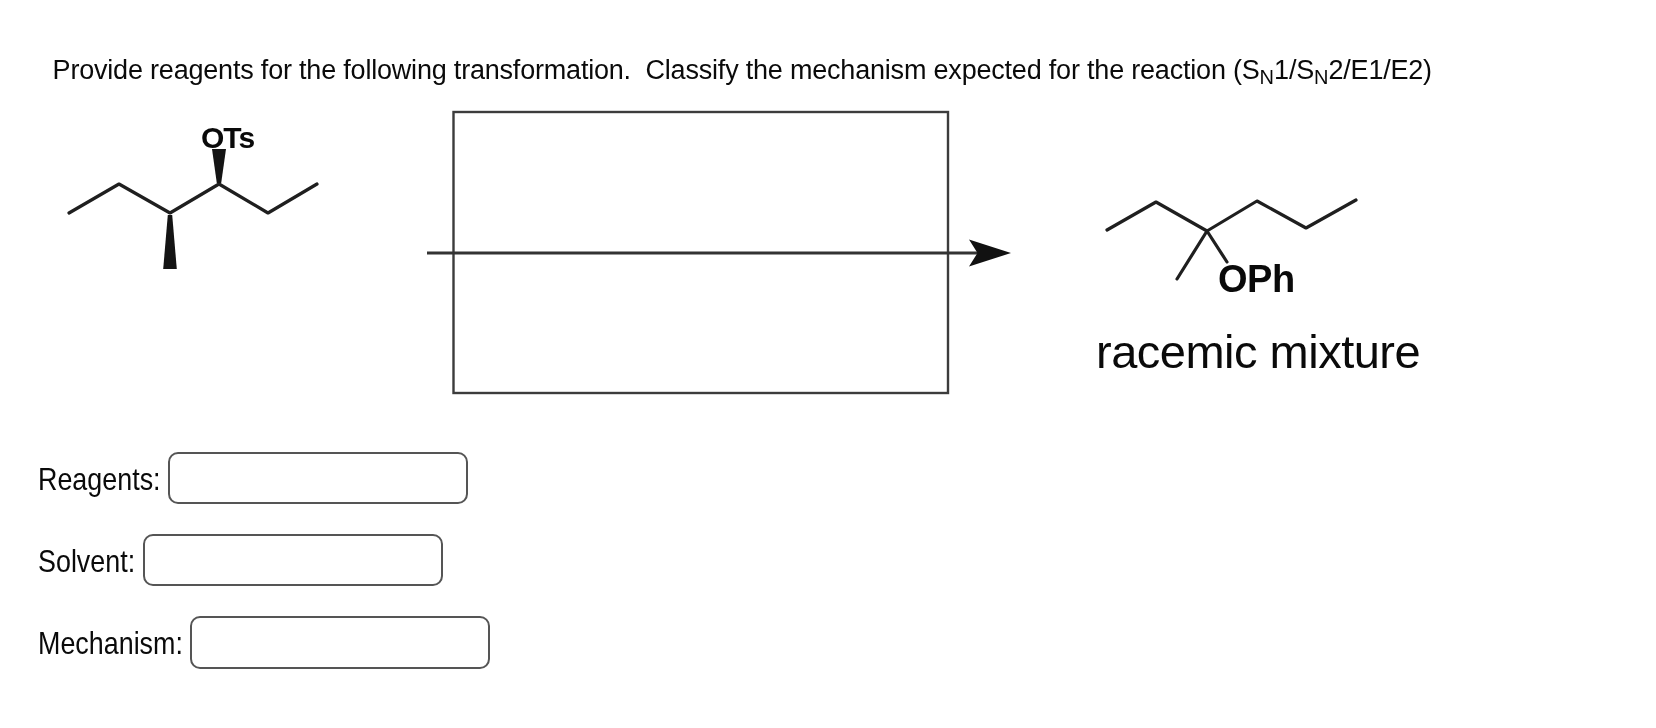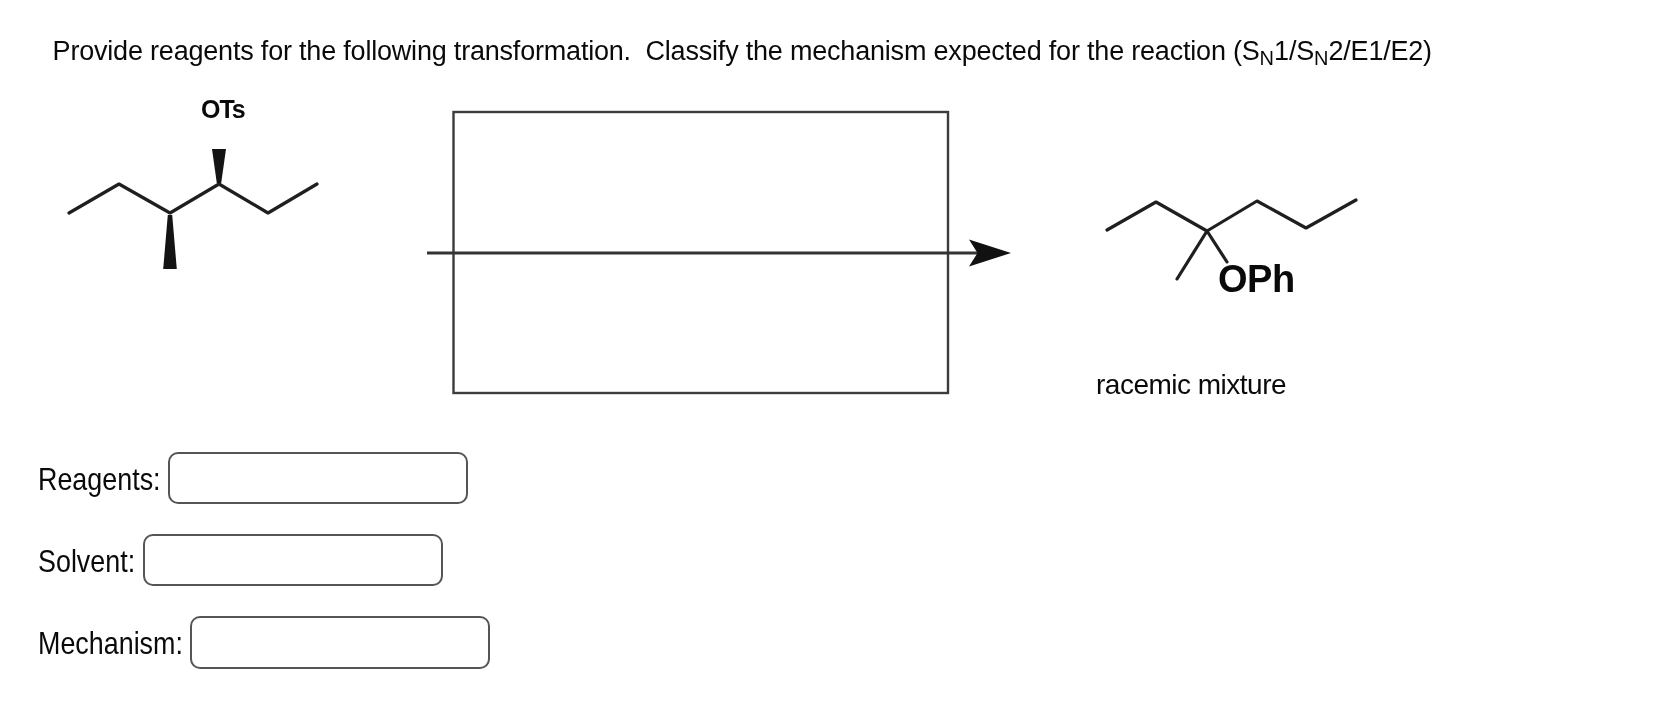"Provide reagents for the following" .title { top: 2px -> 21px }
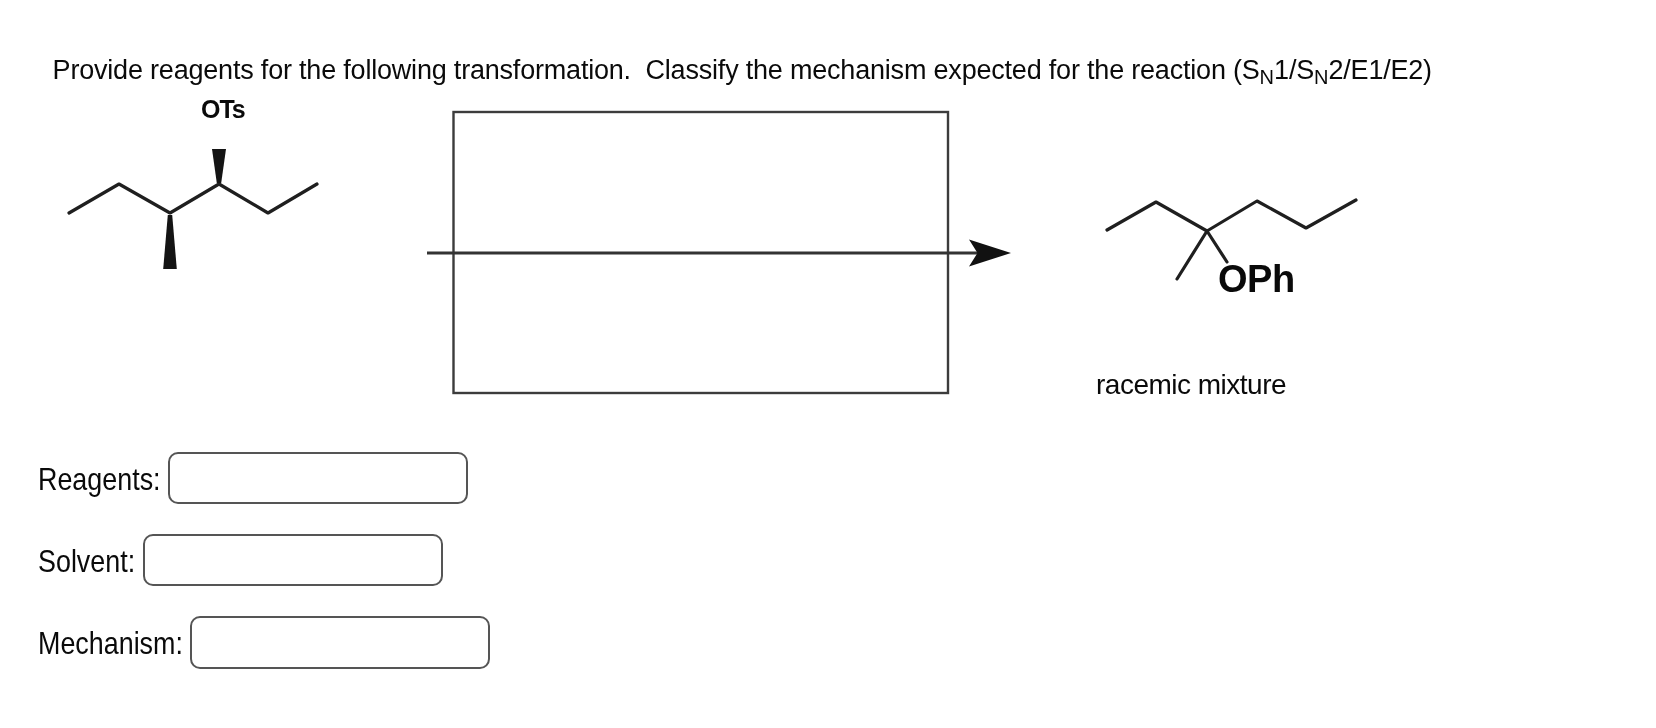"OTs" .chem-label-ots { font-size: 25px -> 30px; top: 94px -> 120px }
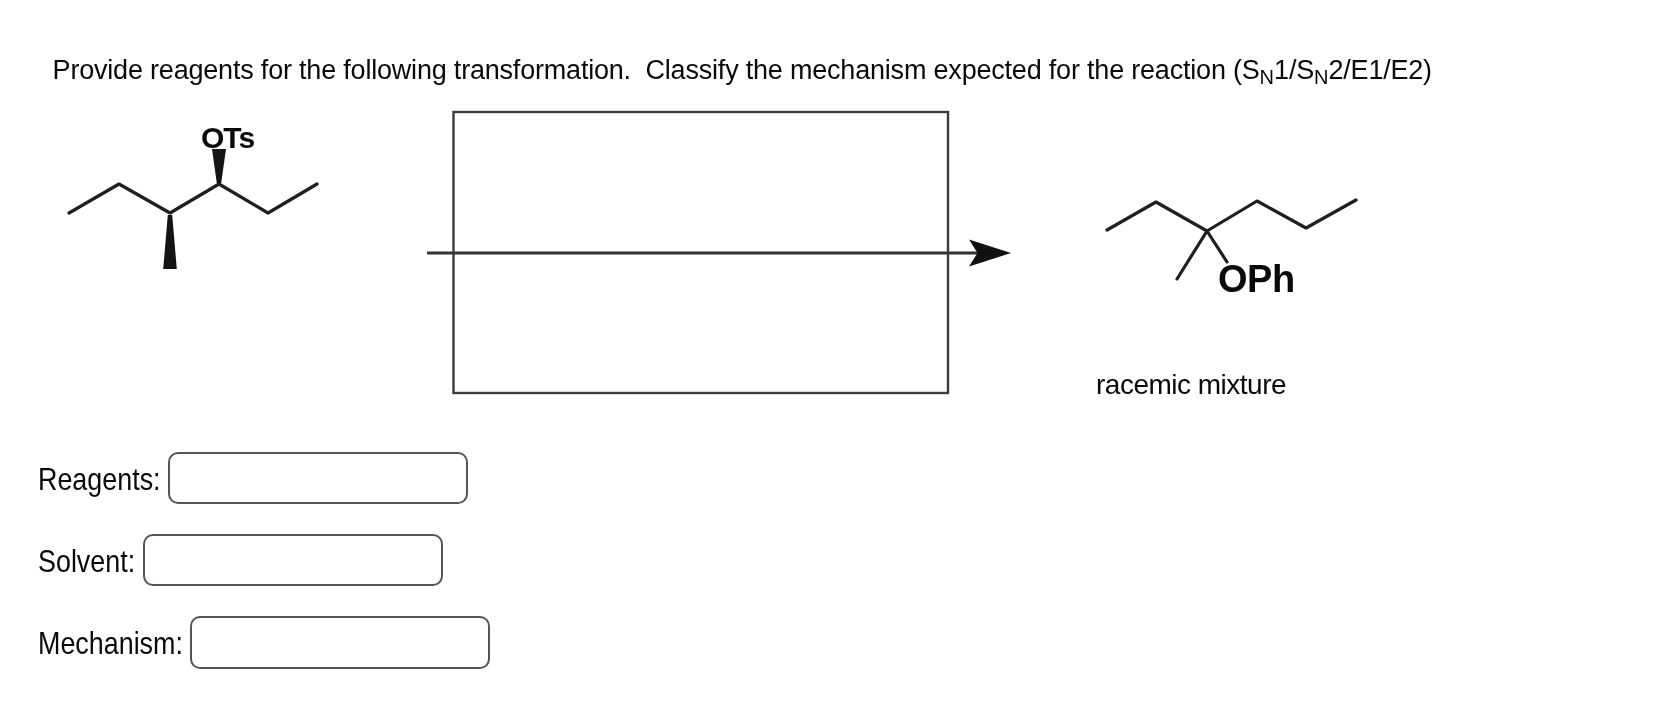"racemic mixture" .racemic-note { font-size: 28px -> 47px; margin-top: 44px -> none }
